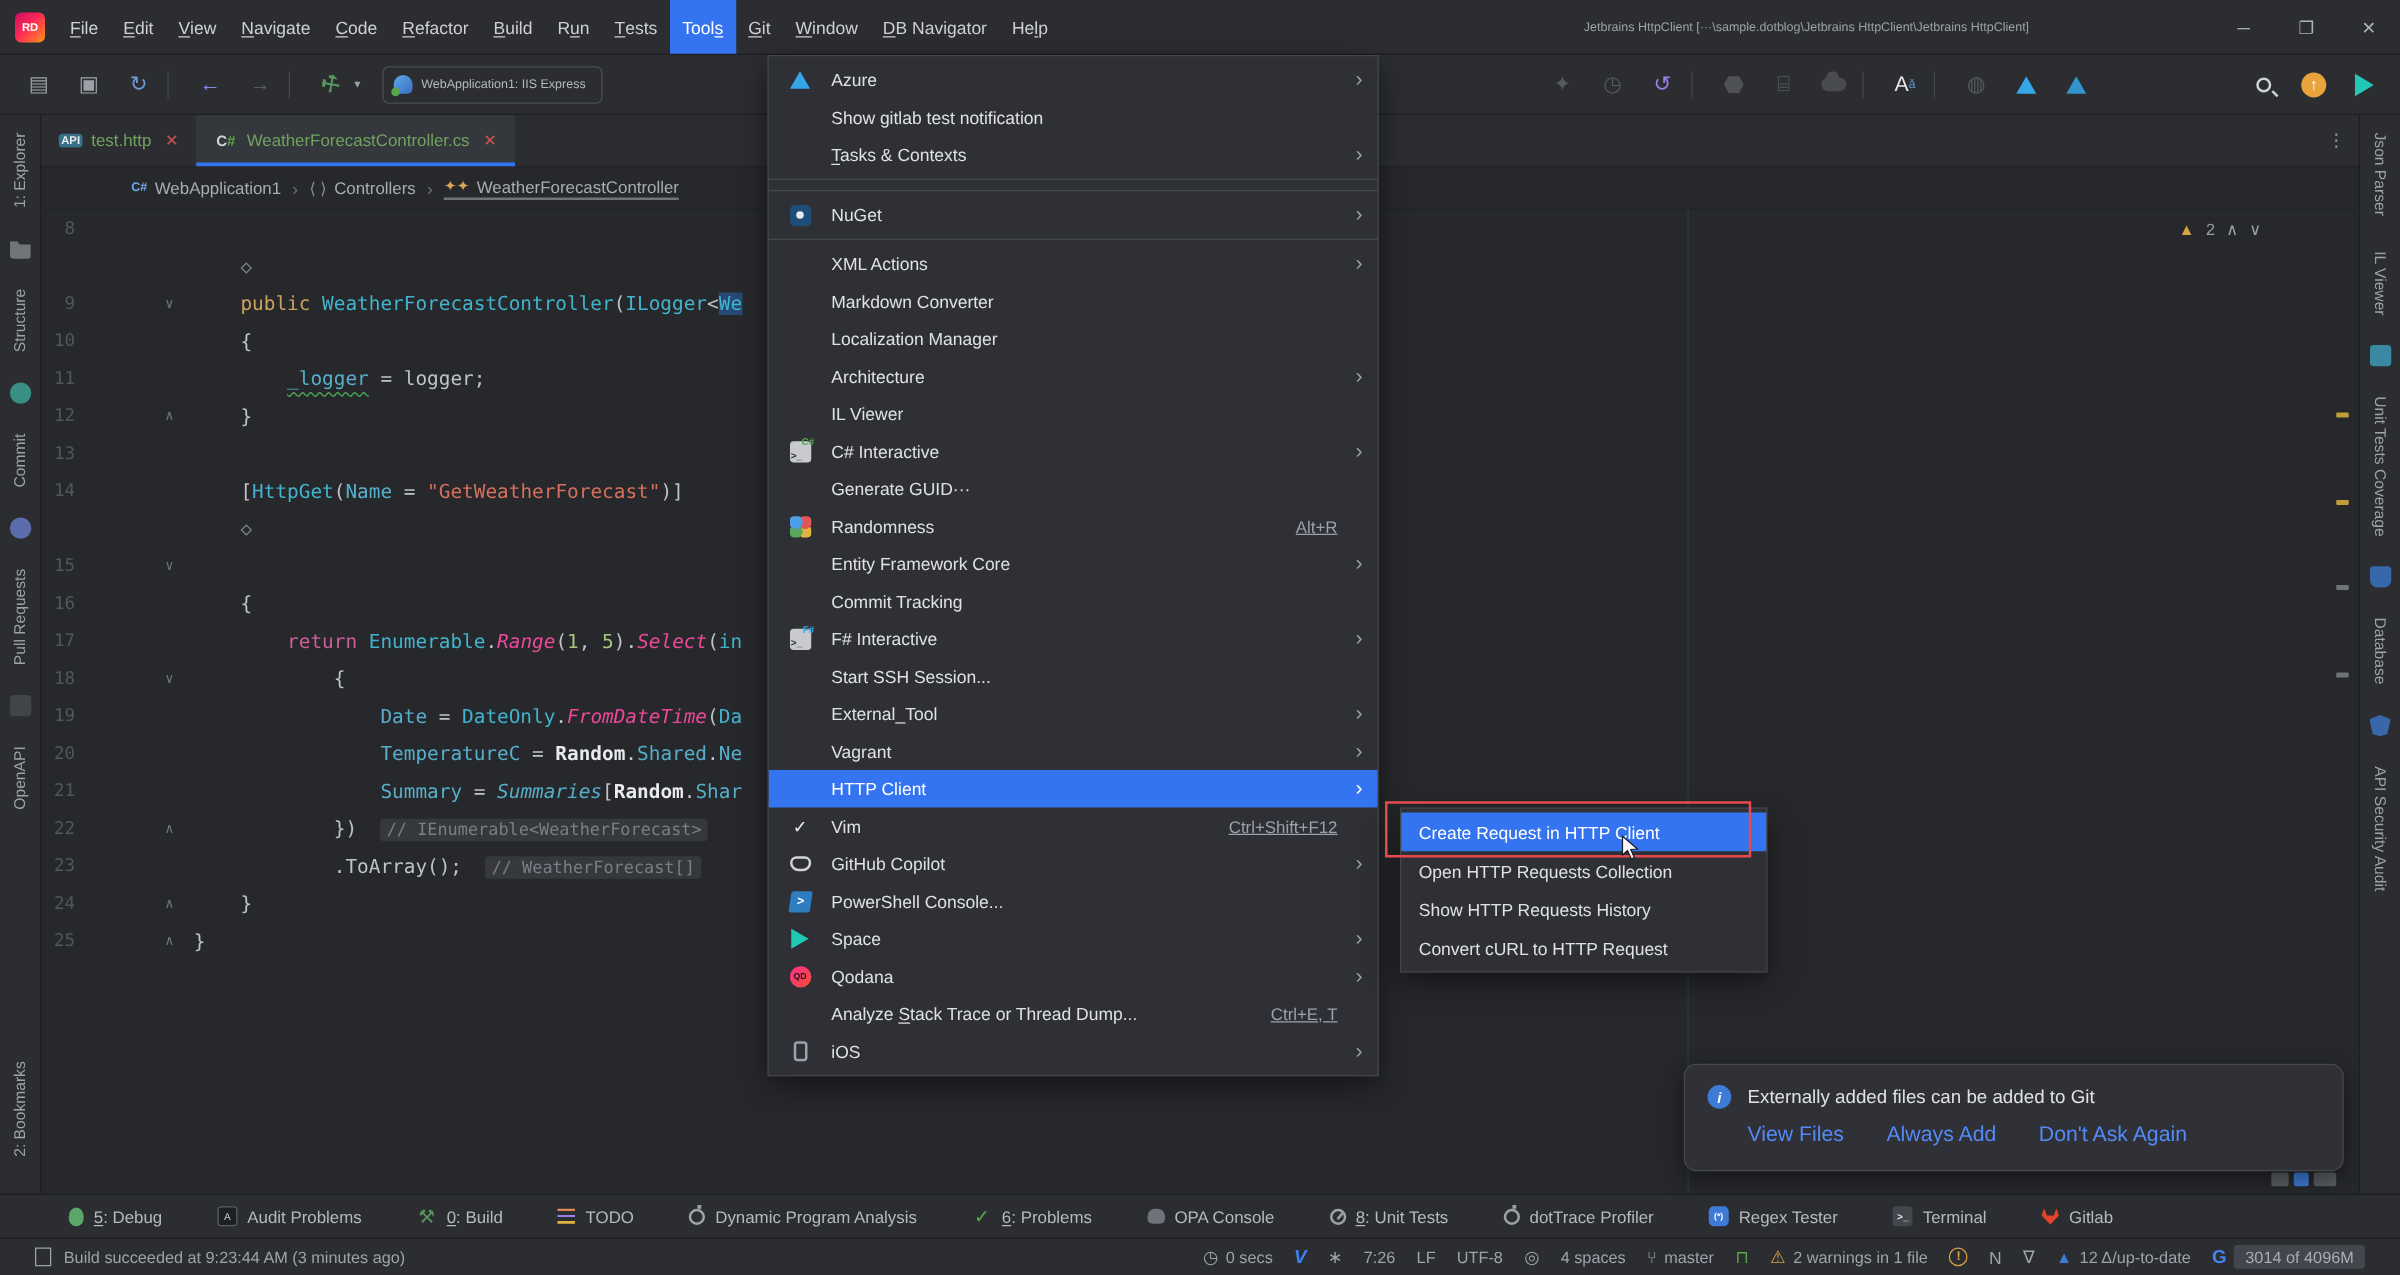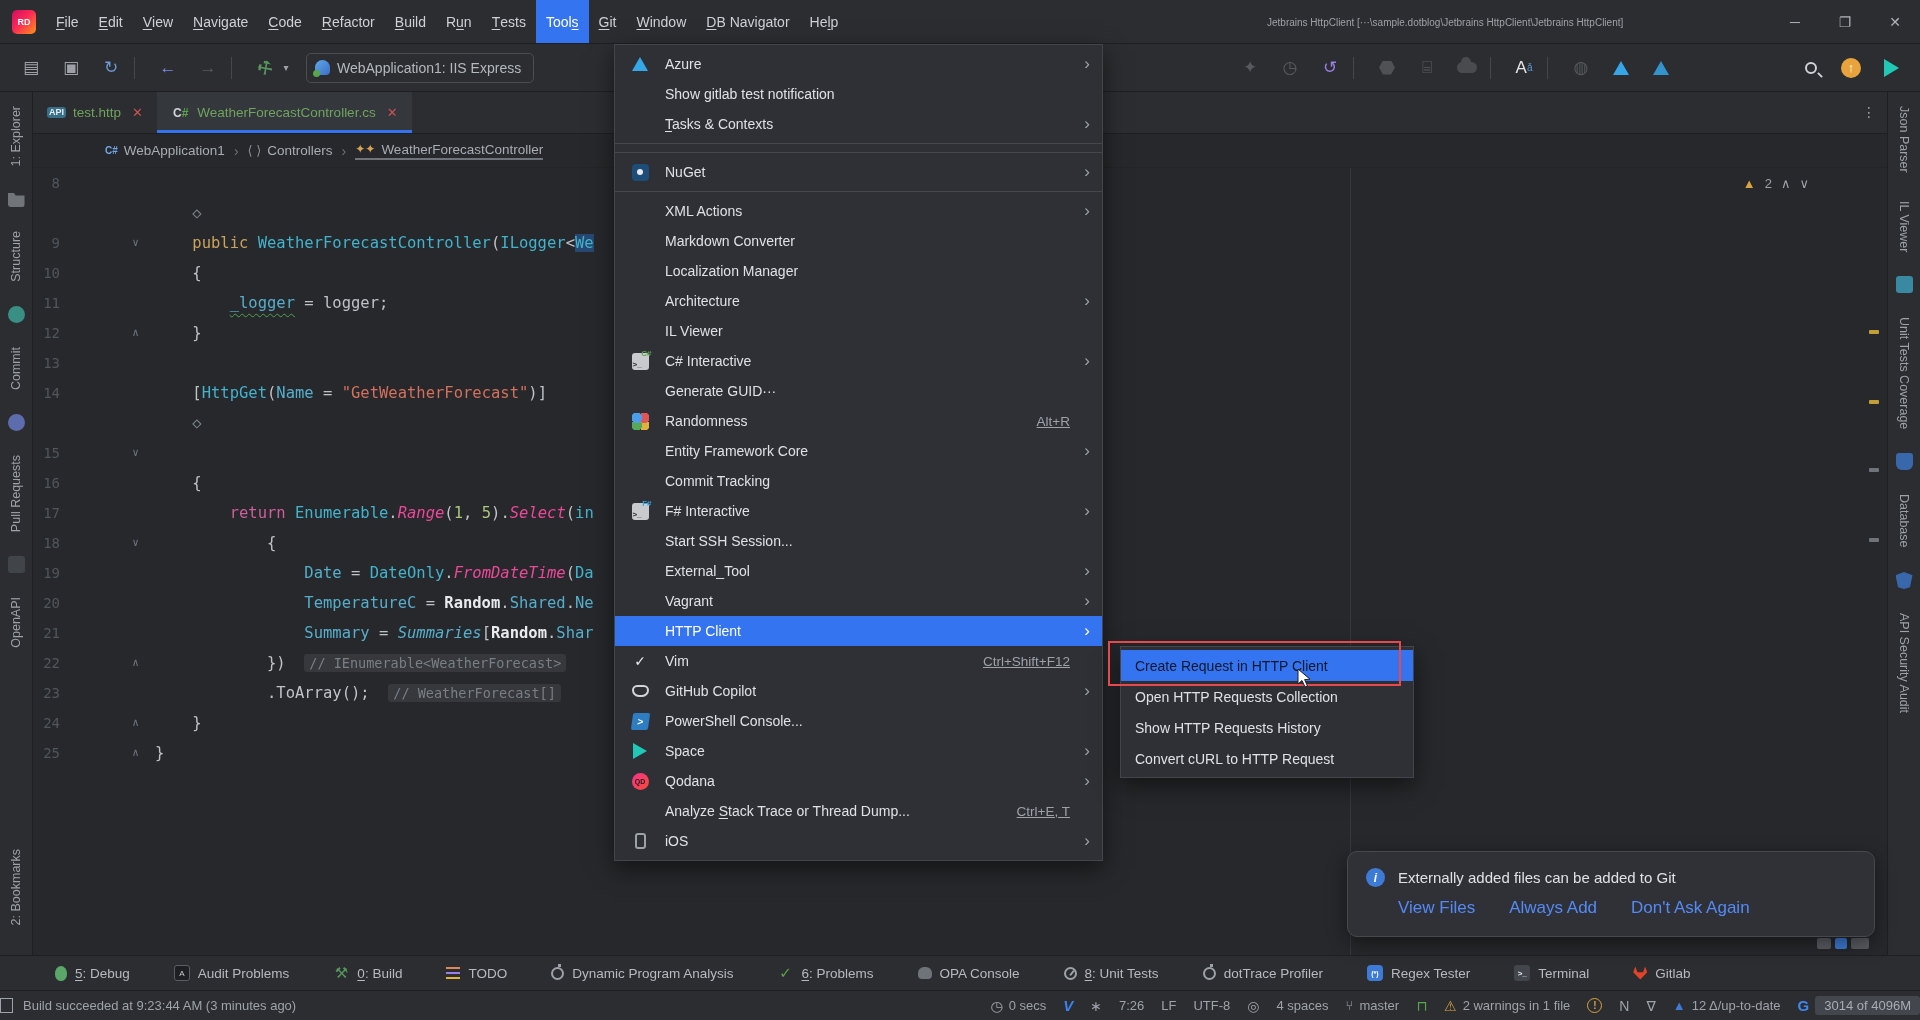"WebApplication1: IIS Express" #run-config { font-size: 14px -> 10px }
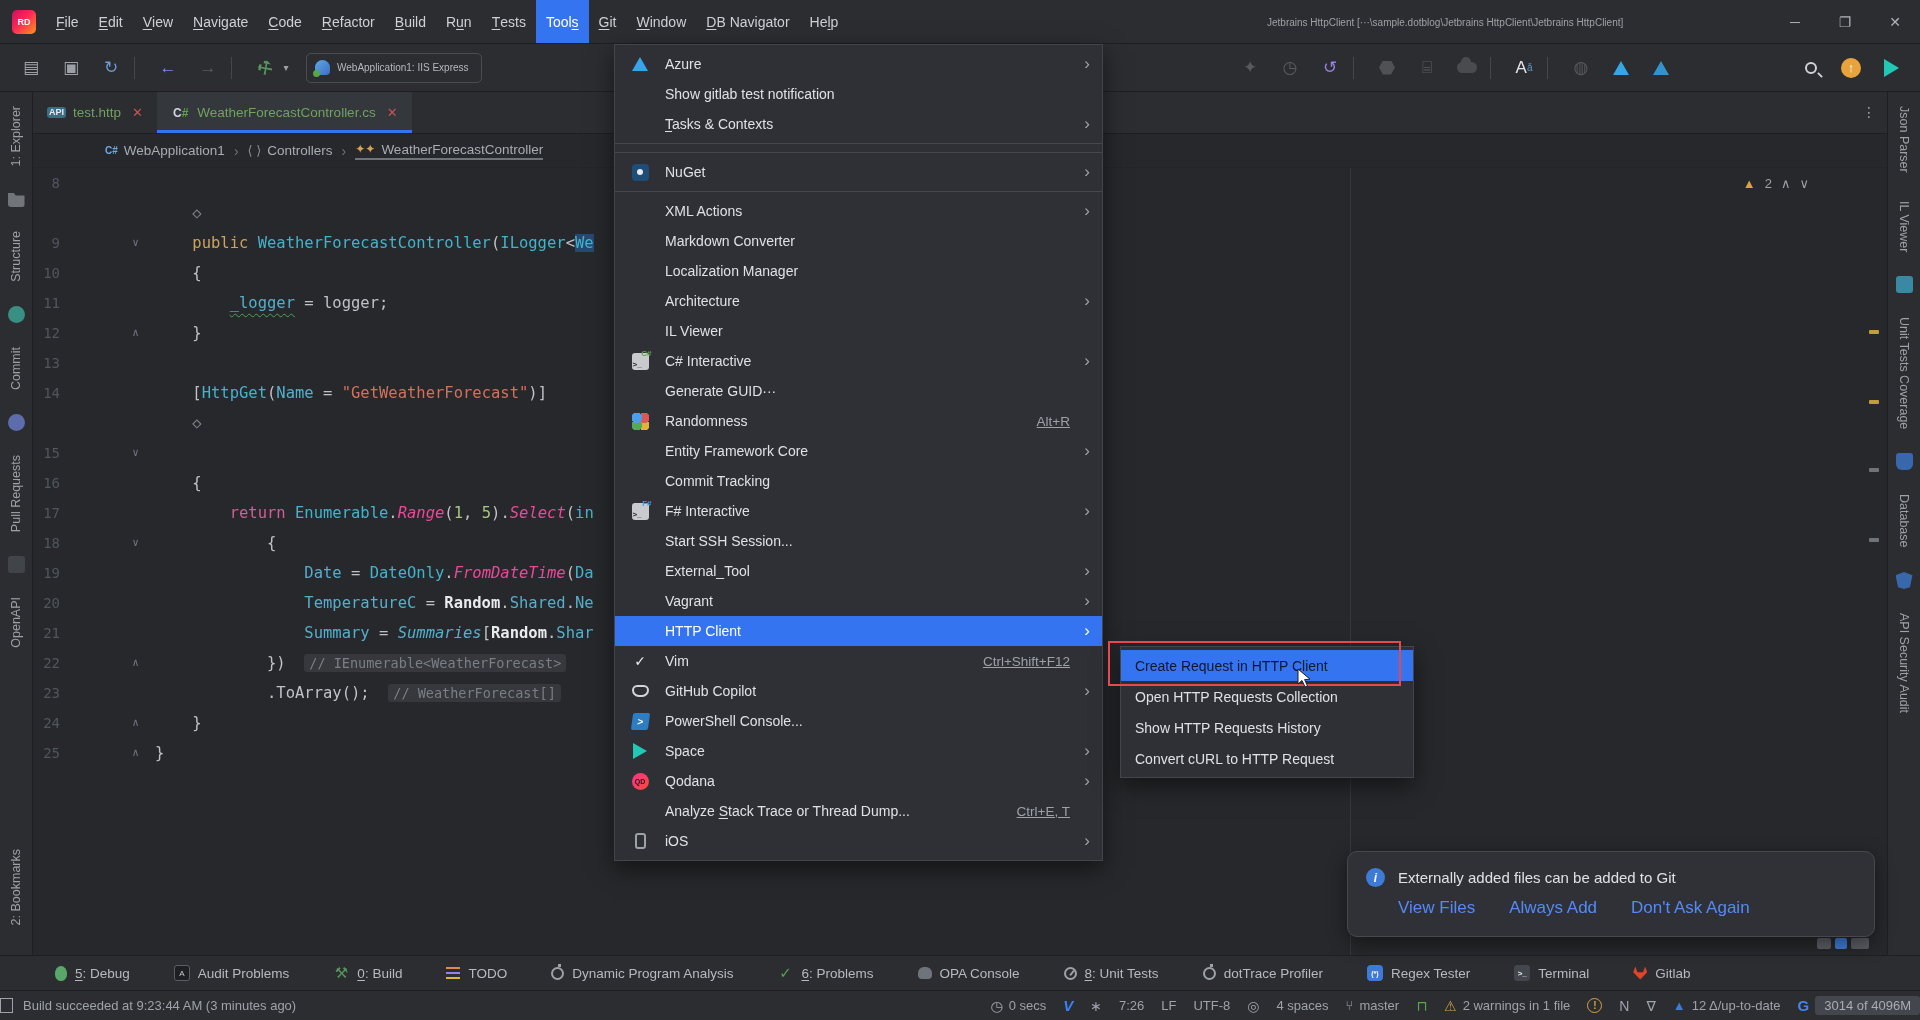"Create Request in HTTP Client" .sm-row.selected { color: #0f172a -> #ffffff }
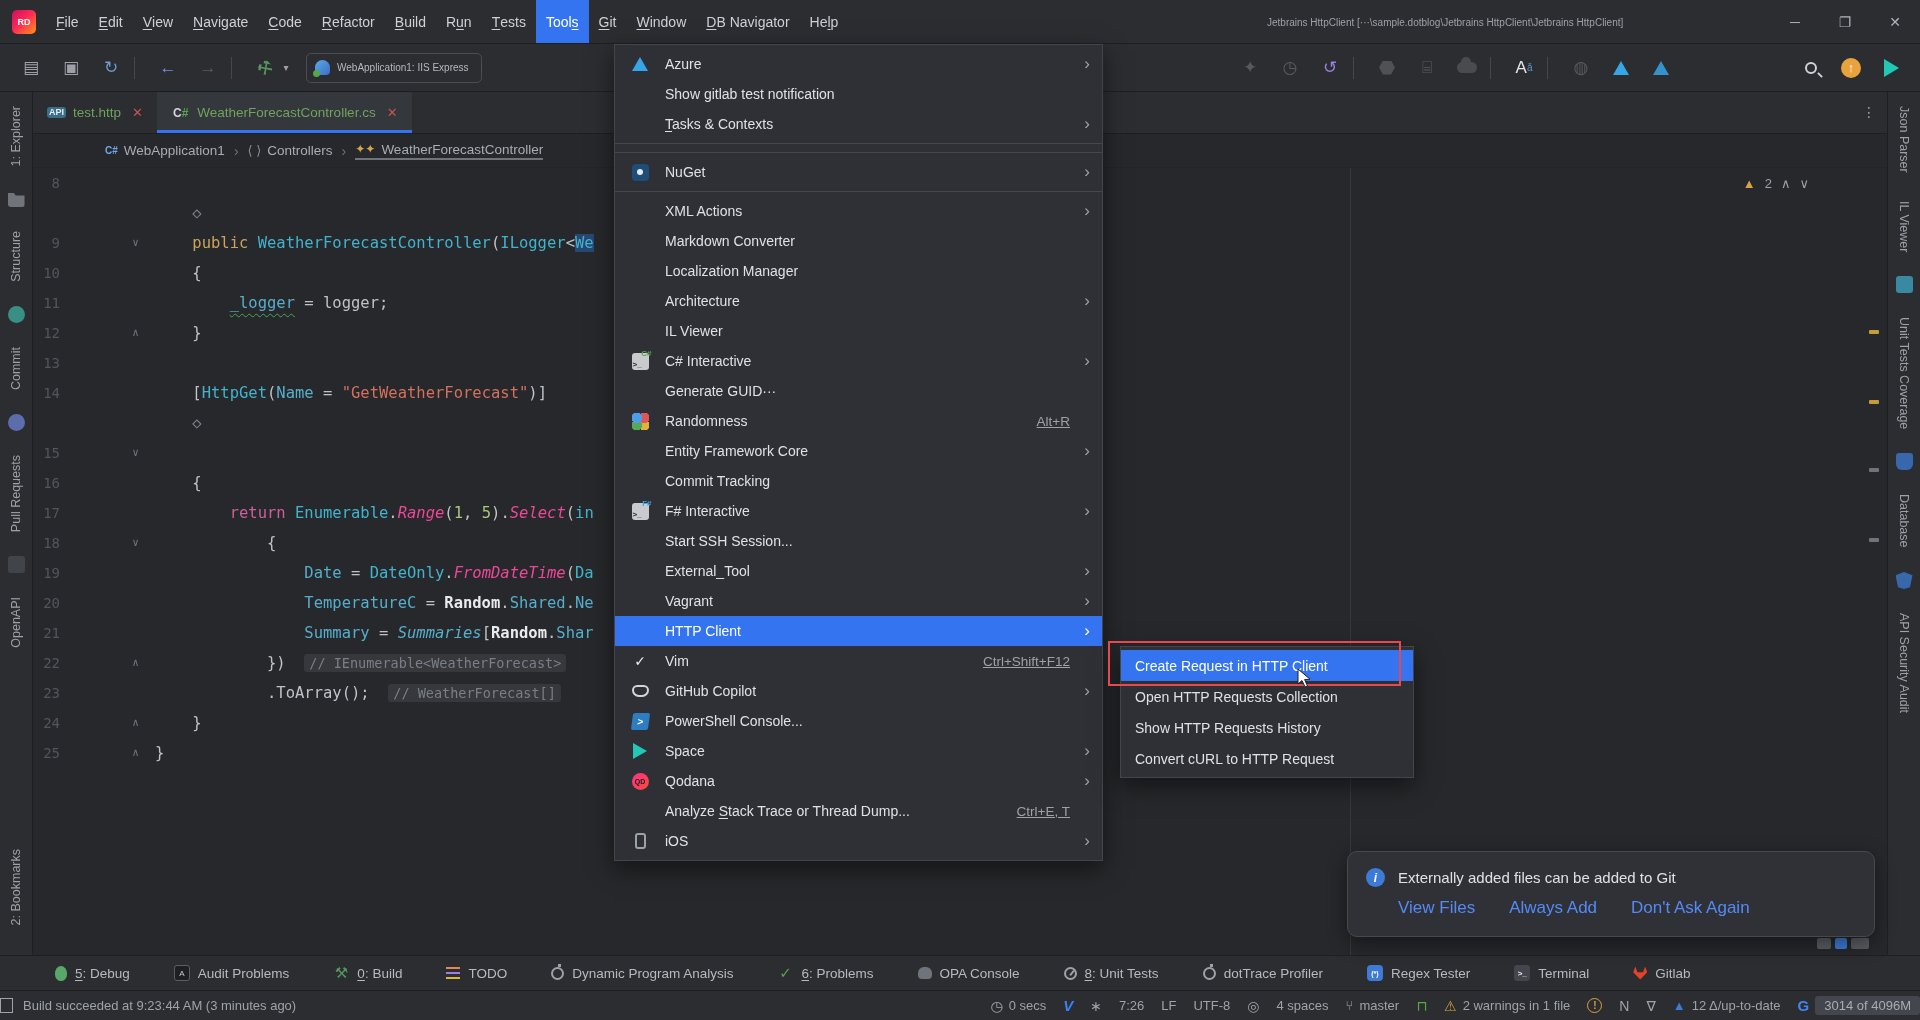"Build succeeded at 9:23:44 AM" #statusbar { padding: 0 0 -> 0 28px }
